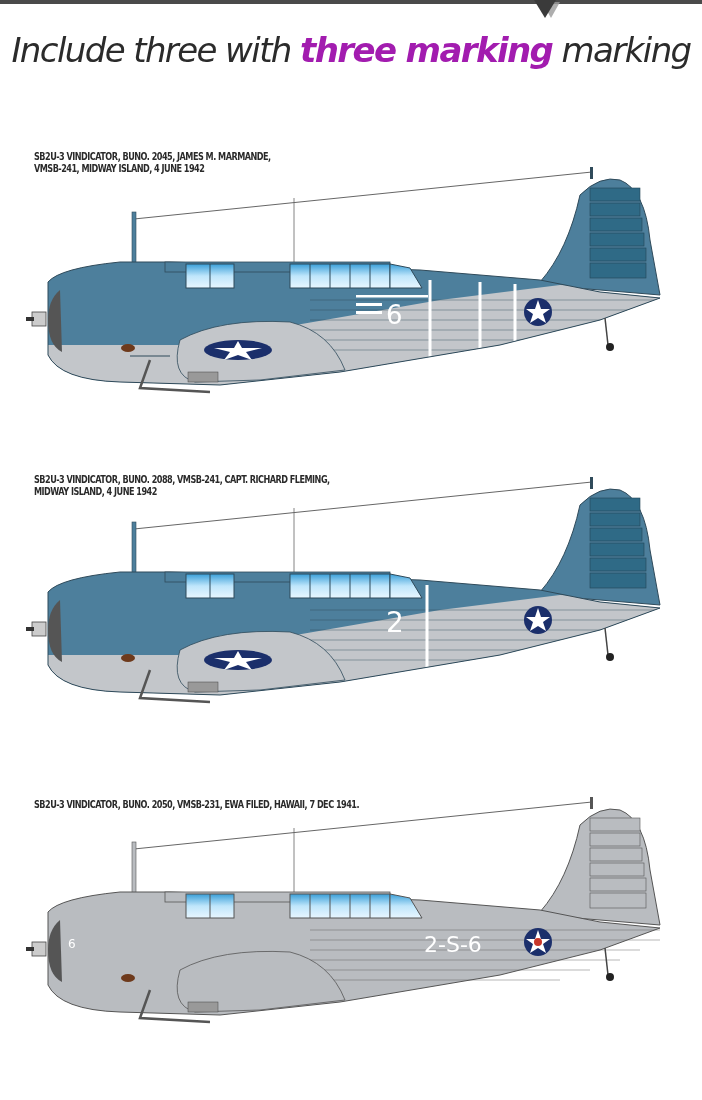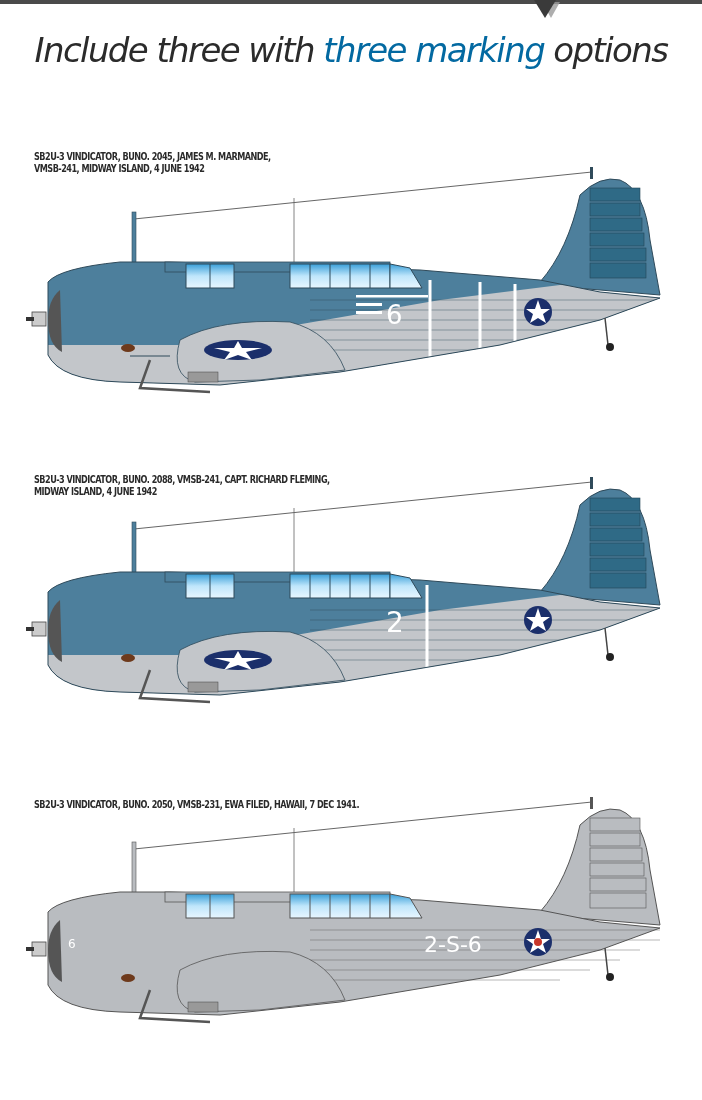"three marking" .headline .accent { color: #0369a1 -> #a21caf; font-weight: none -> bold }
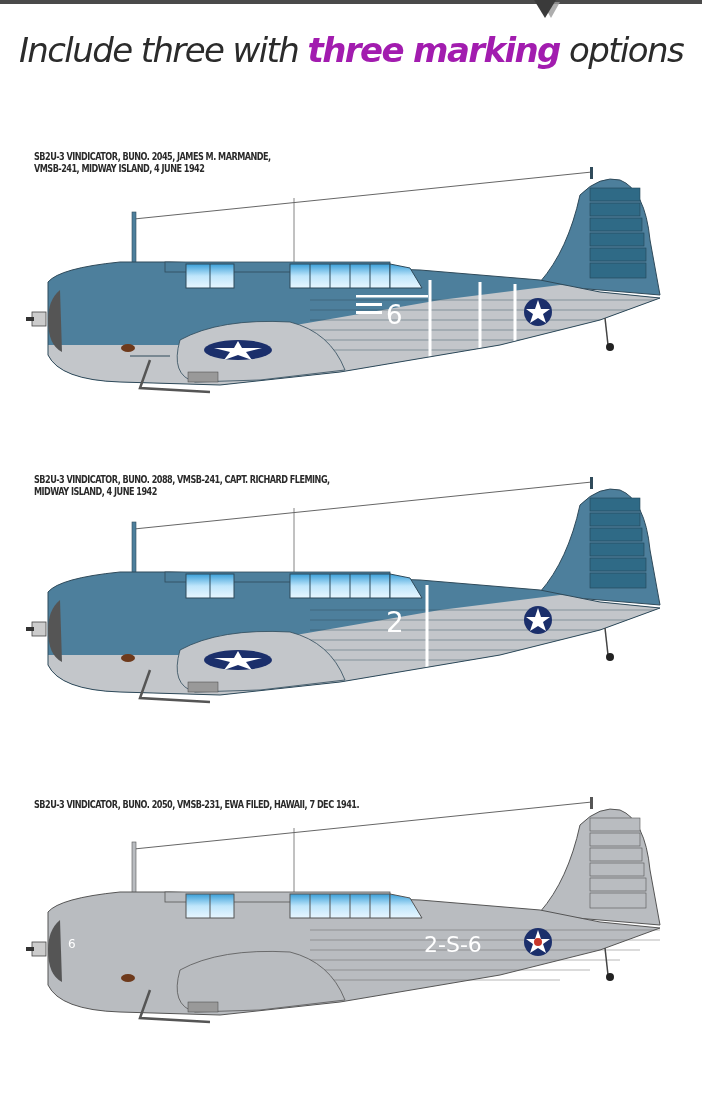"options" span { text: options -> marking }
